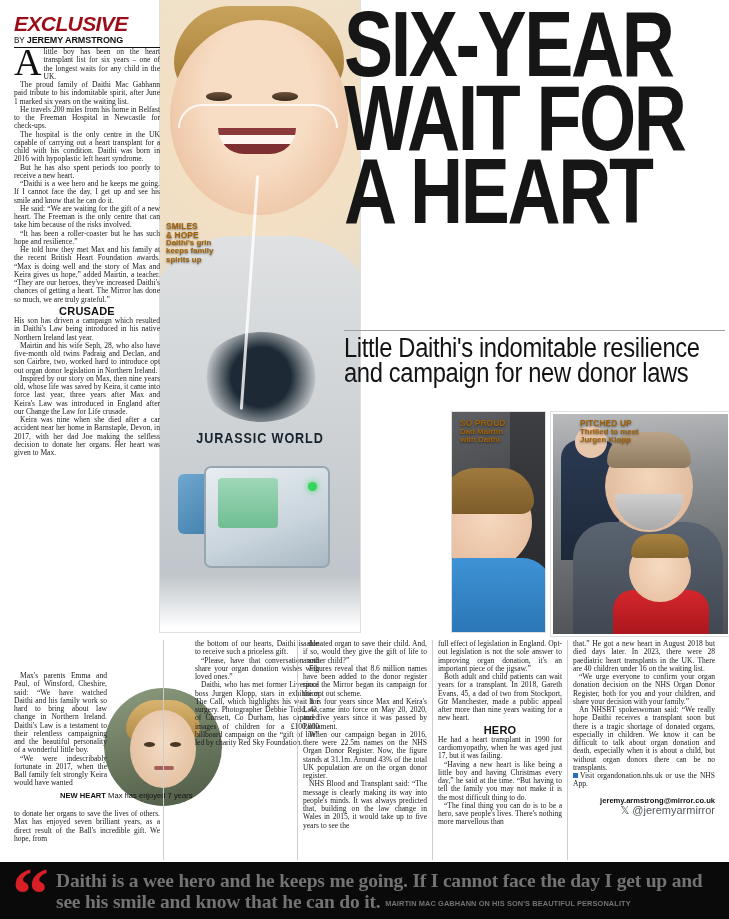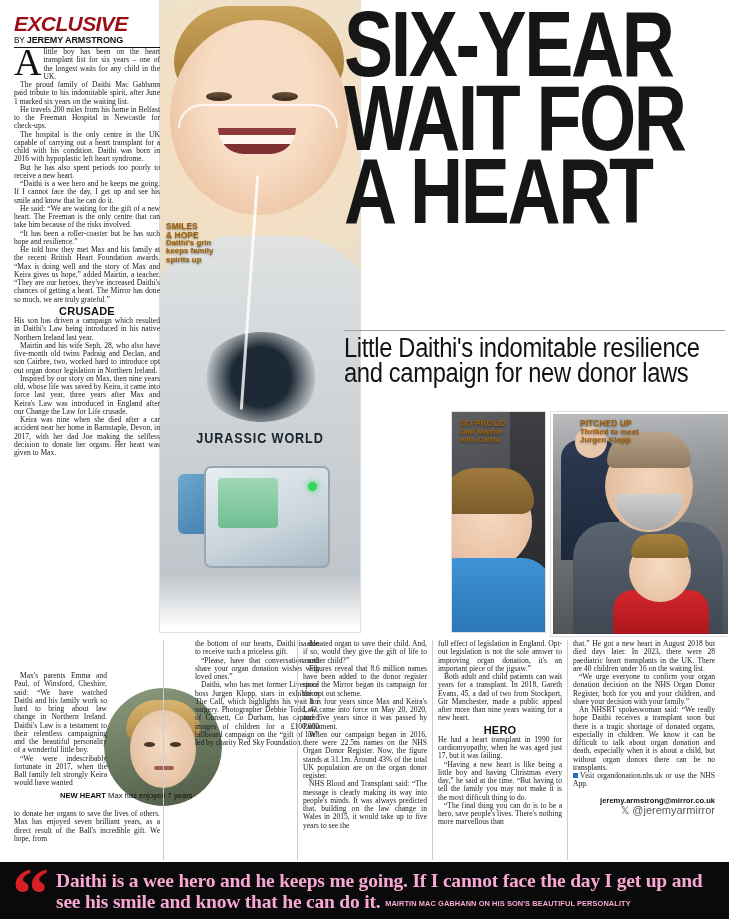"Daithi is a wee hero" #quote-text { color: #f9a8d4 -> #737373 }
